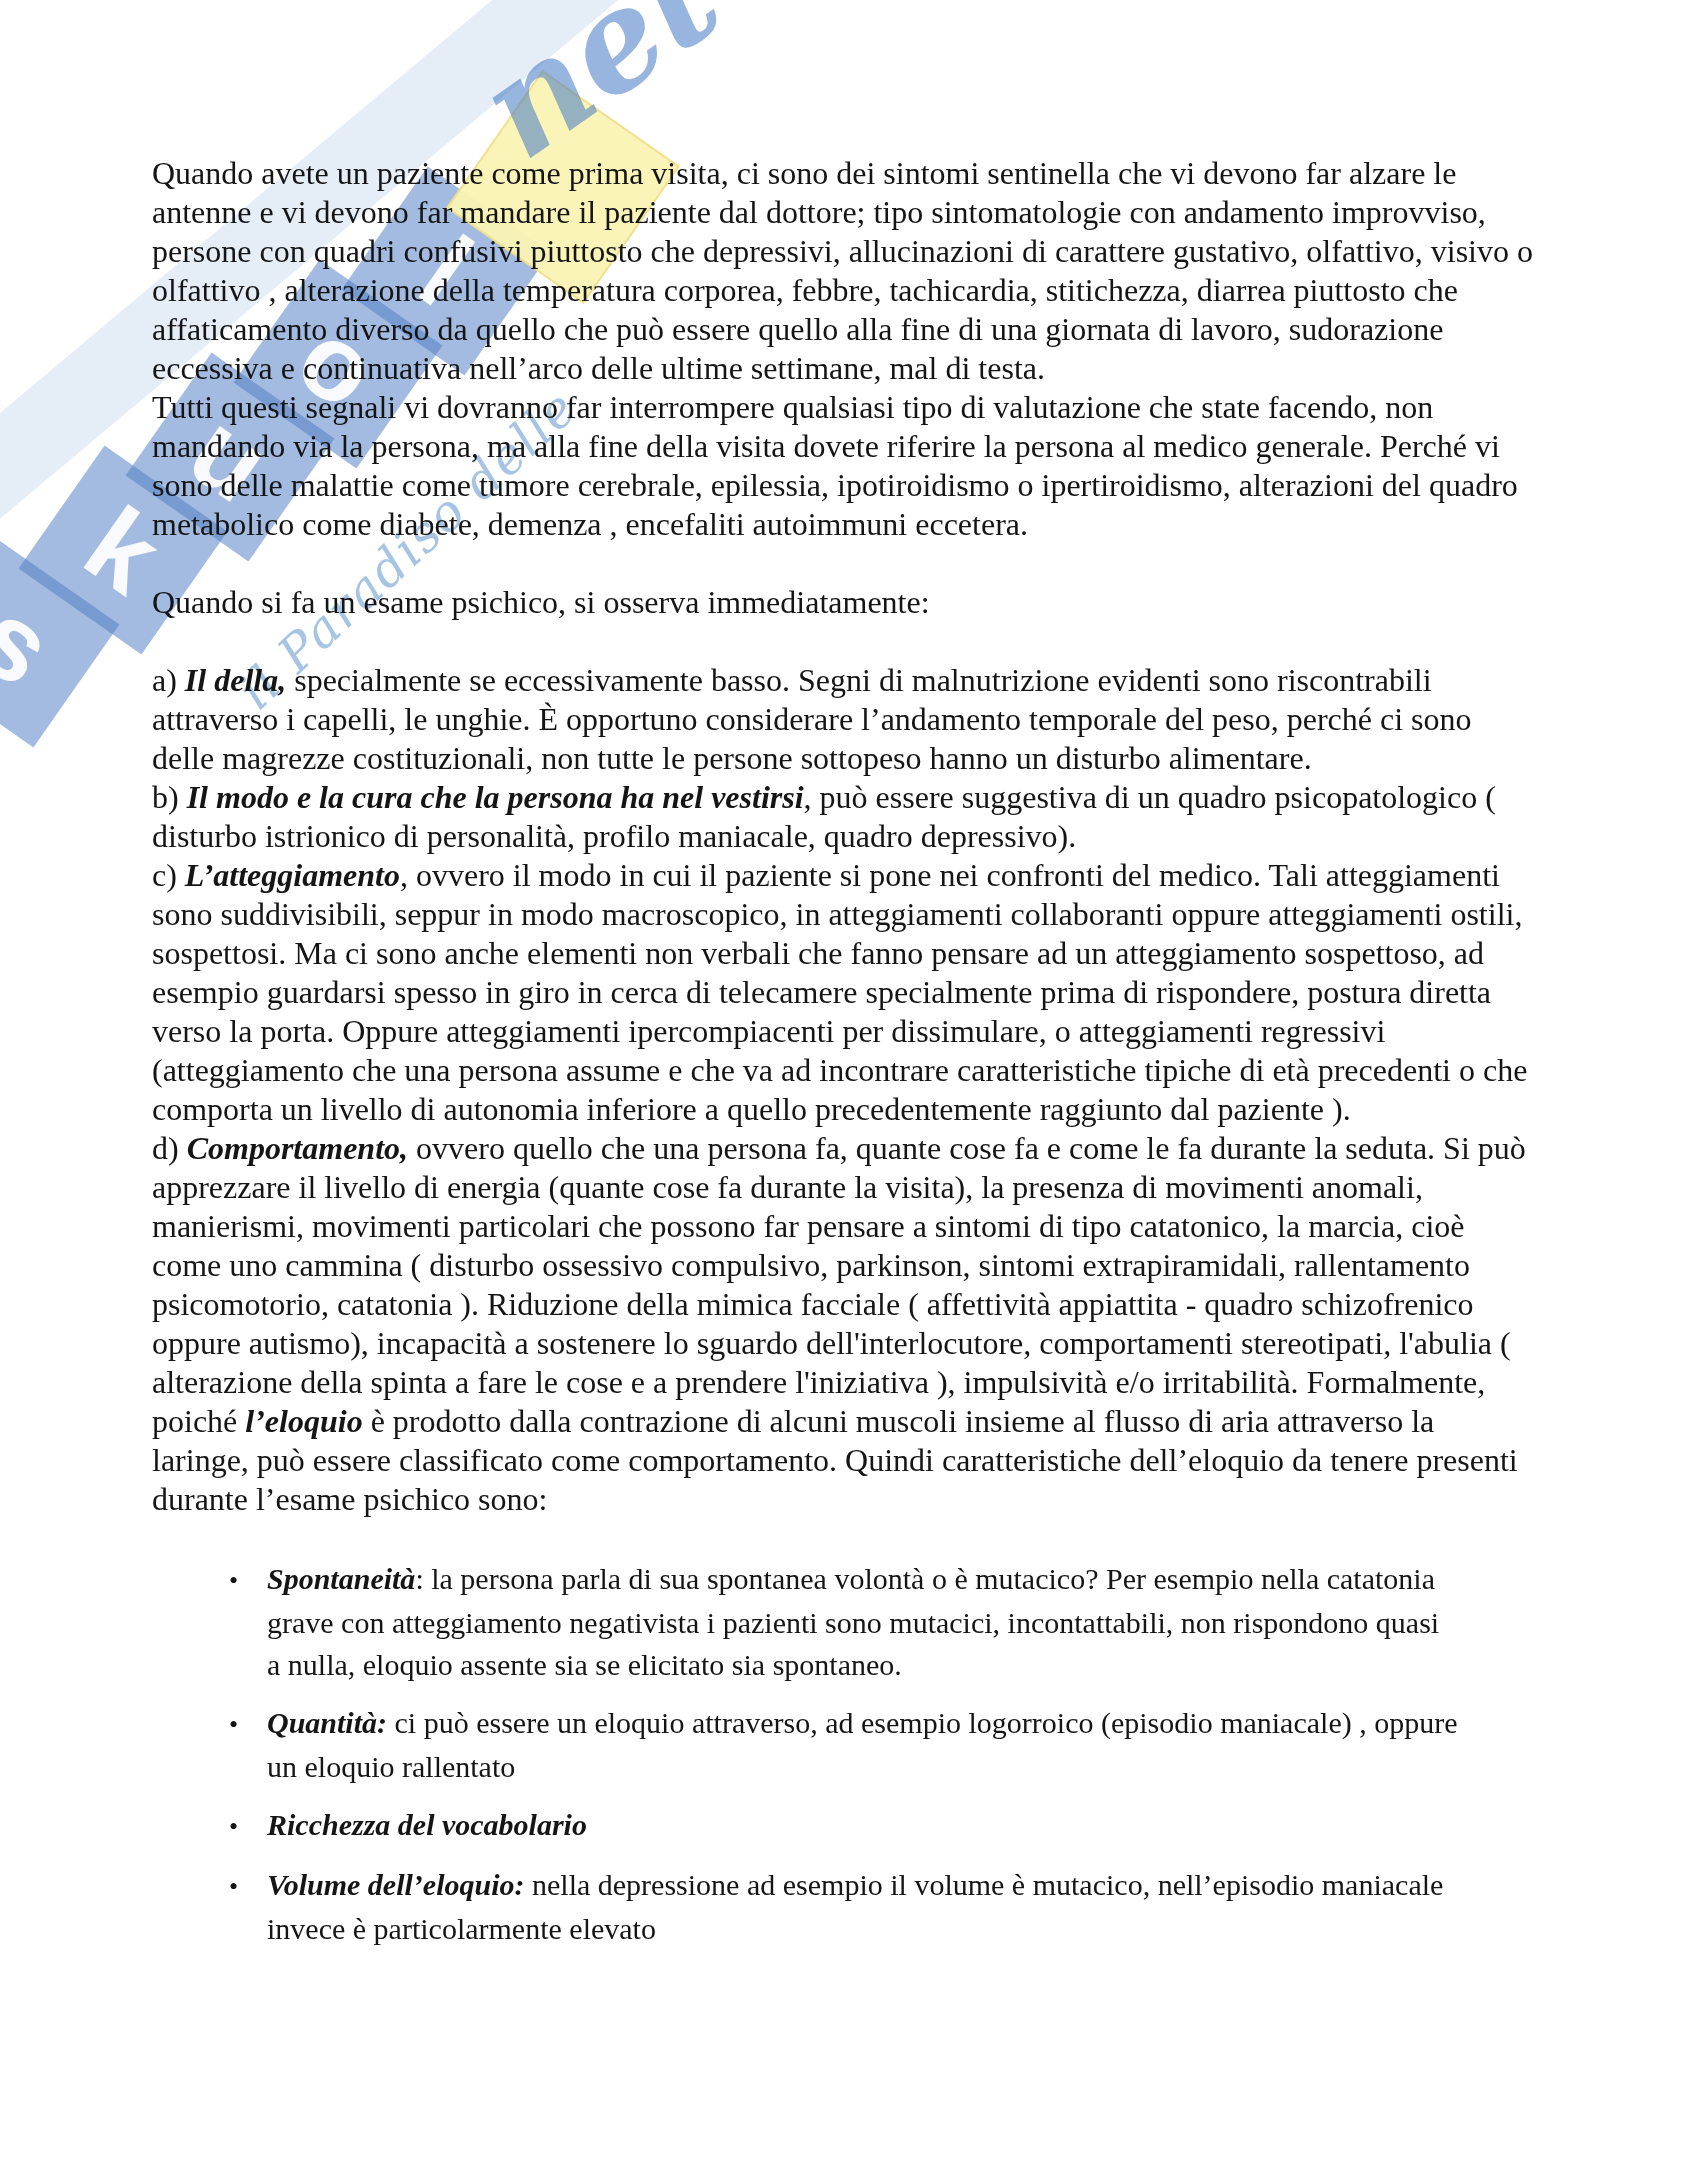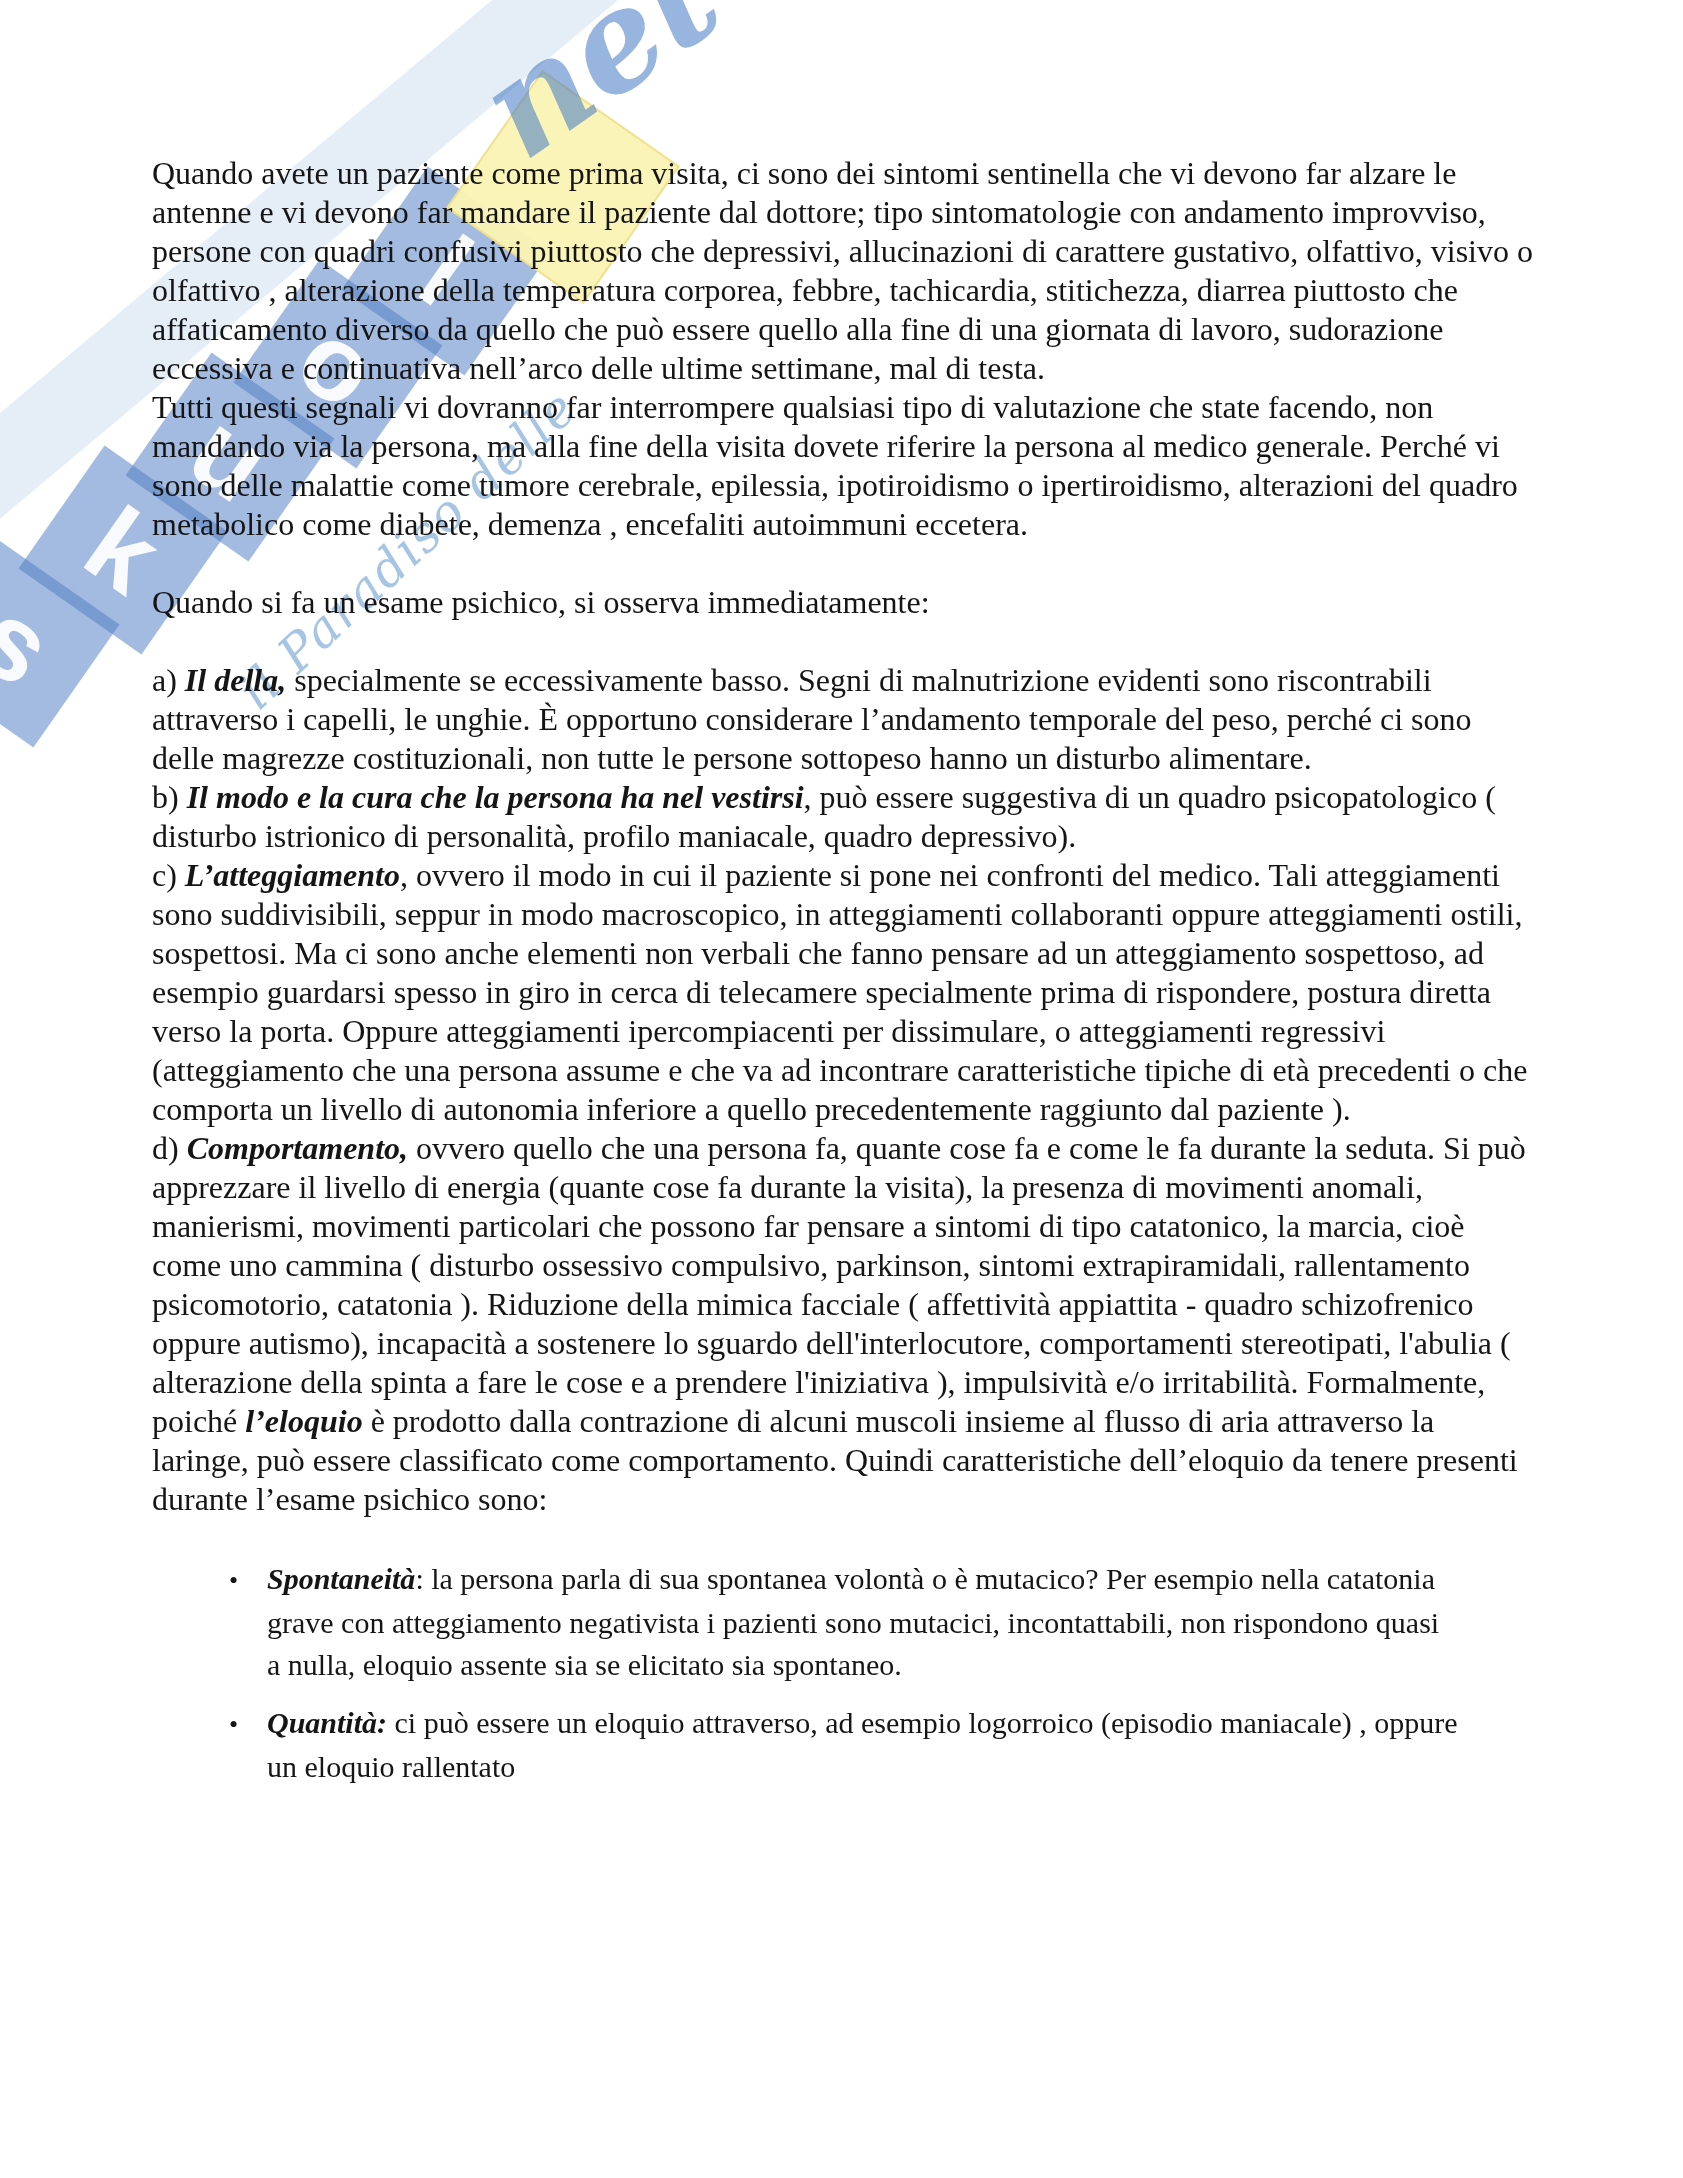"Ricchezza del vocabolario" li { html: none -> <li><span>Ricchezza del vocabolario</span></li> }
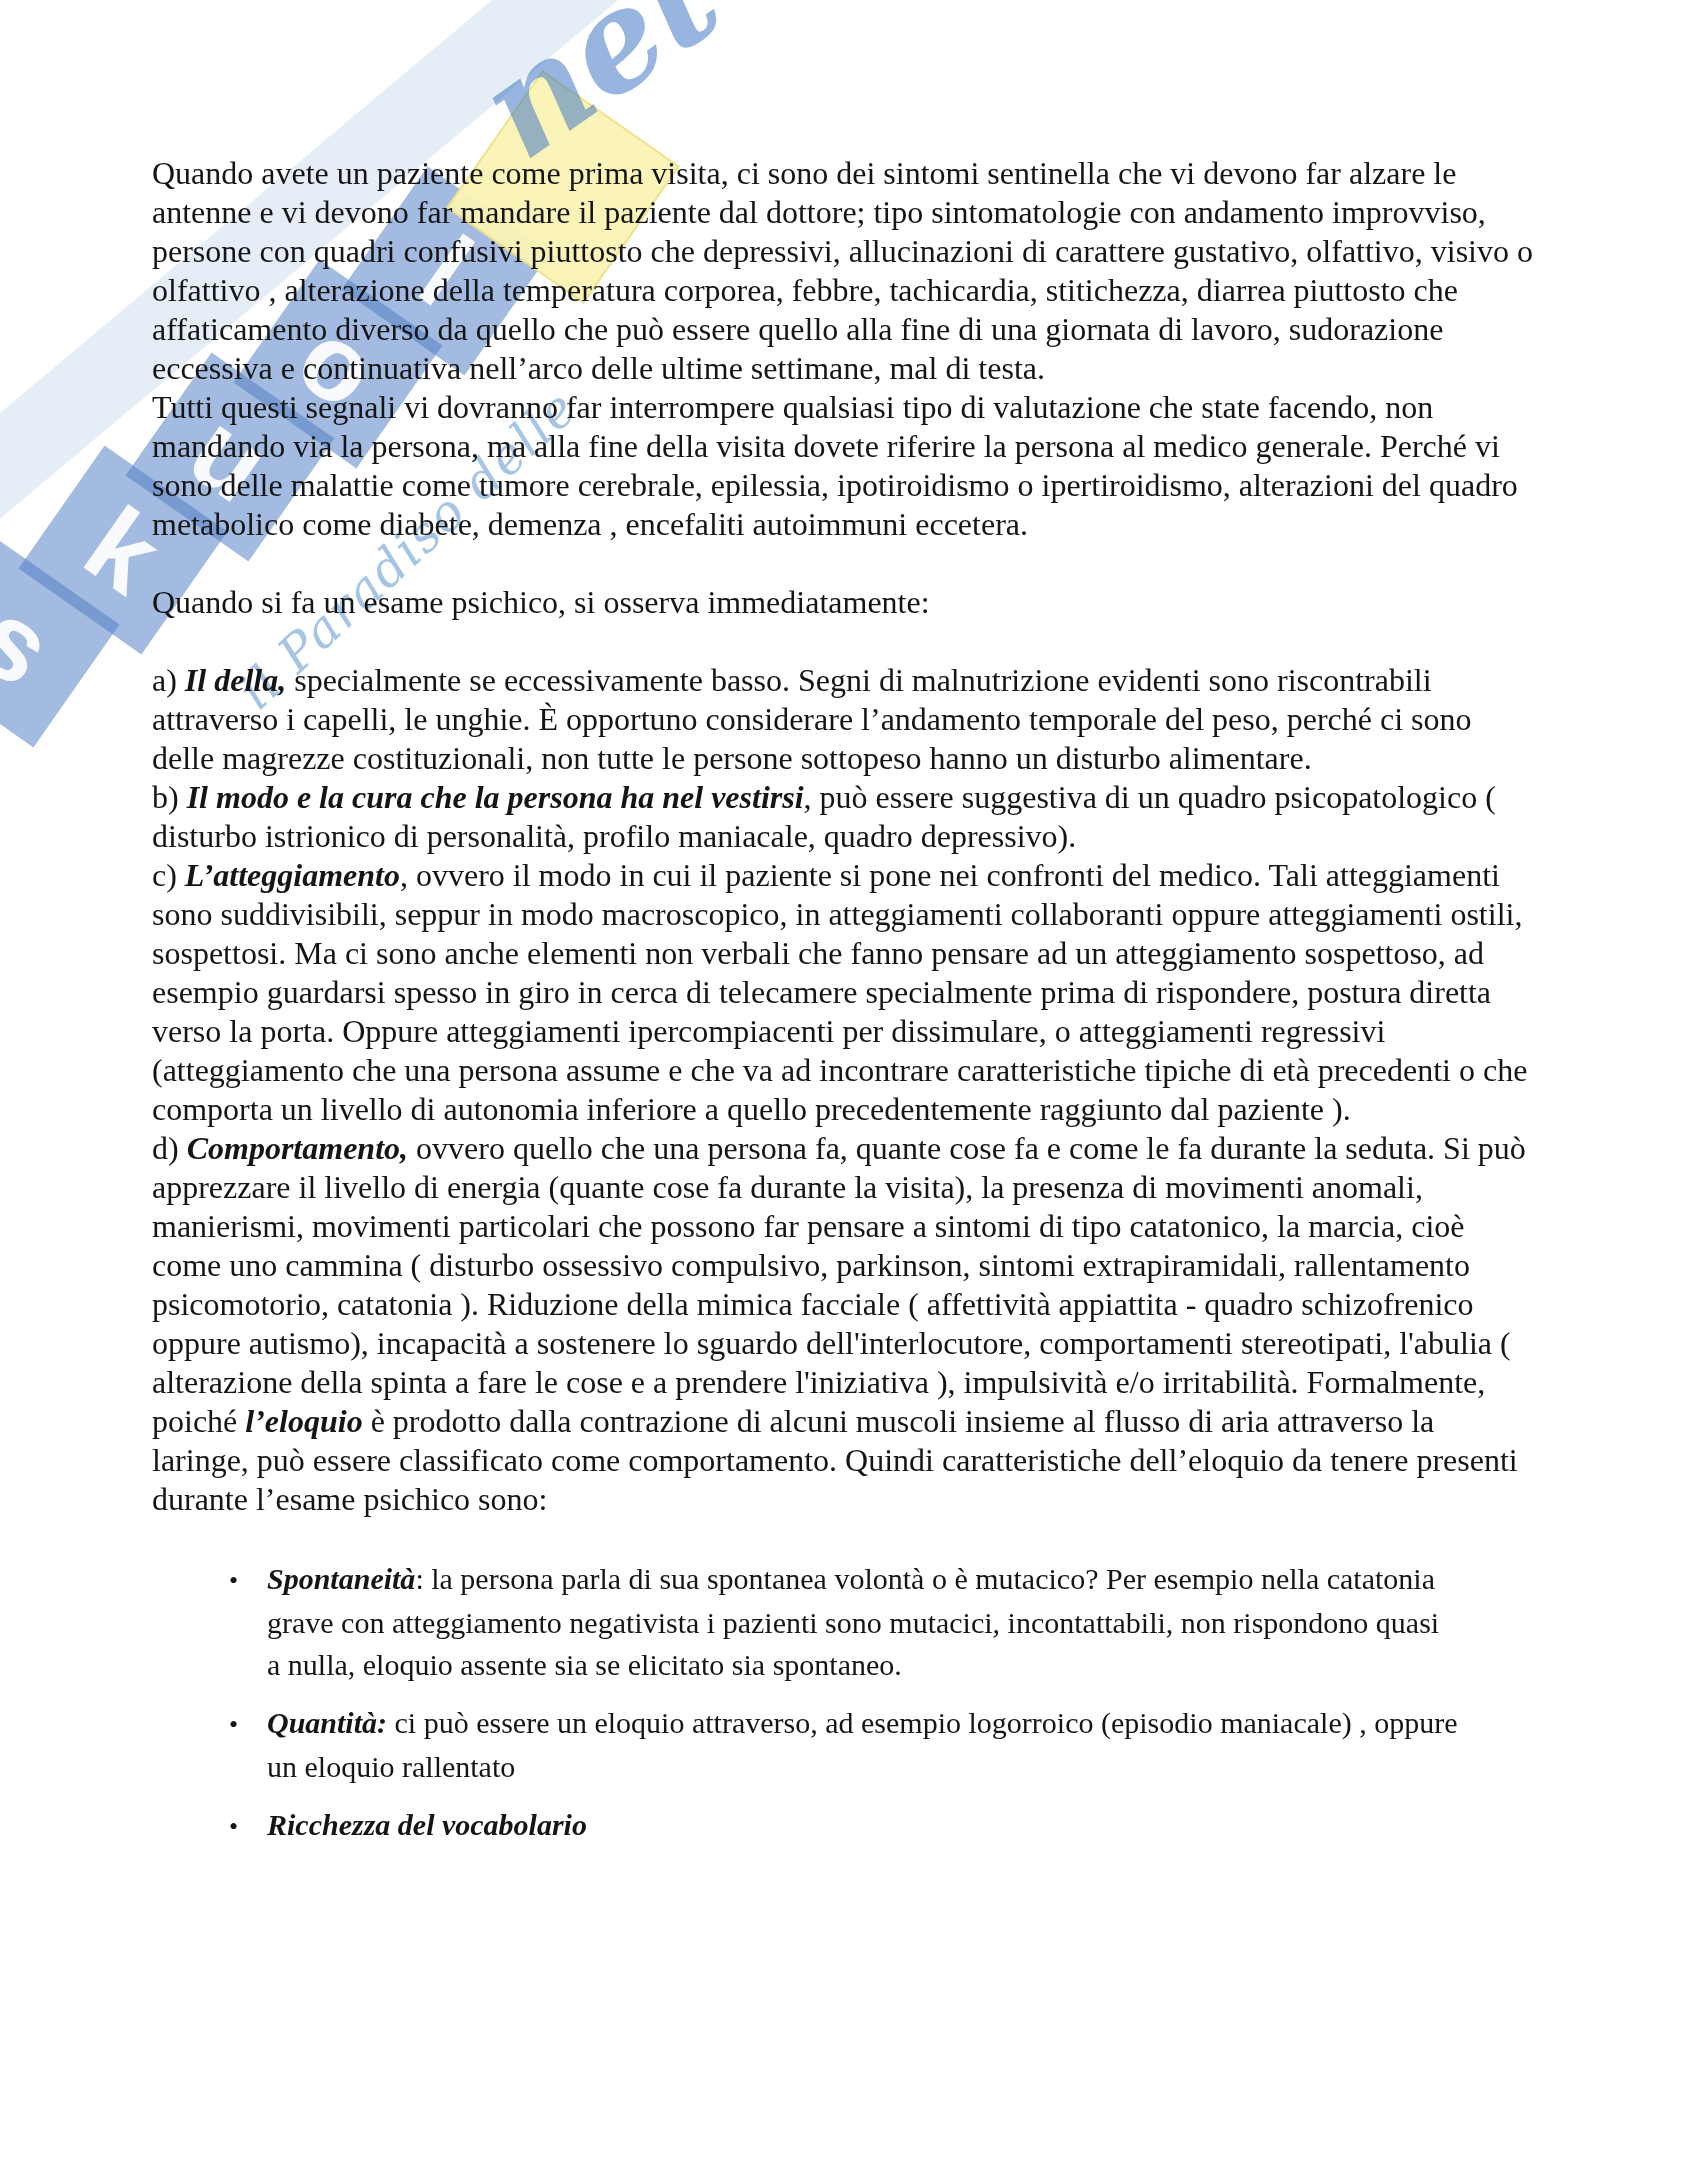"Volume dell’eloquio: nella depressione" li { html: none -> <li><span>Volume dell’eloquio:</span><span> nella depressione ad esempio il volume è mutacico, nell’episodio maniacale invece è particolarmente elevato</span></li> }
